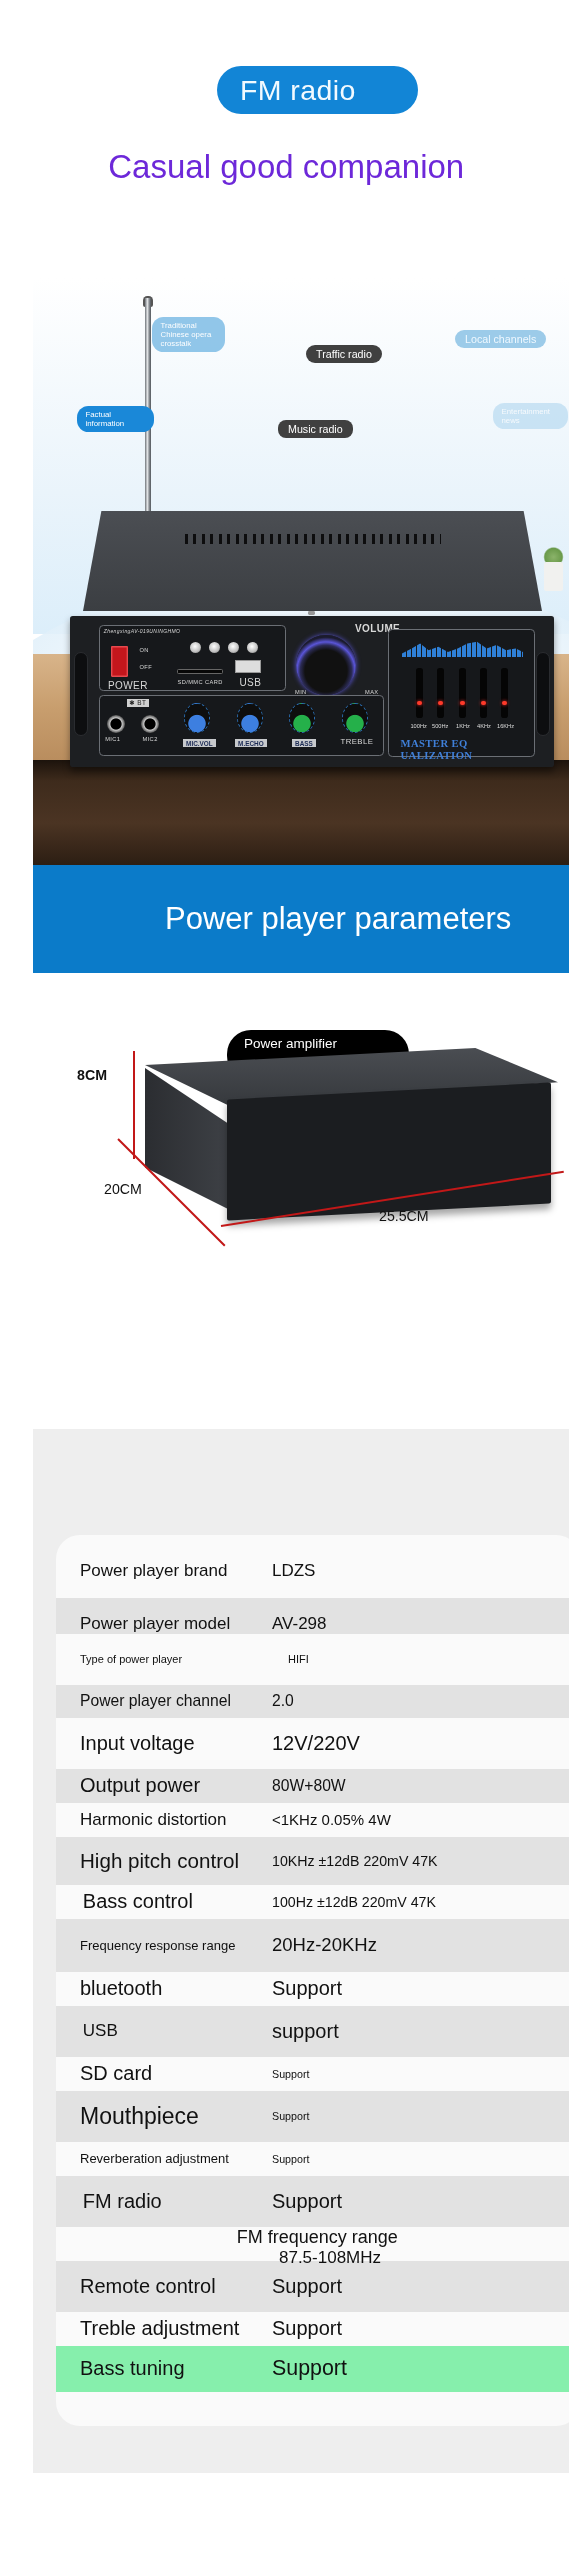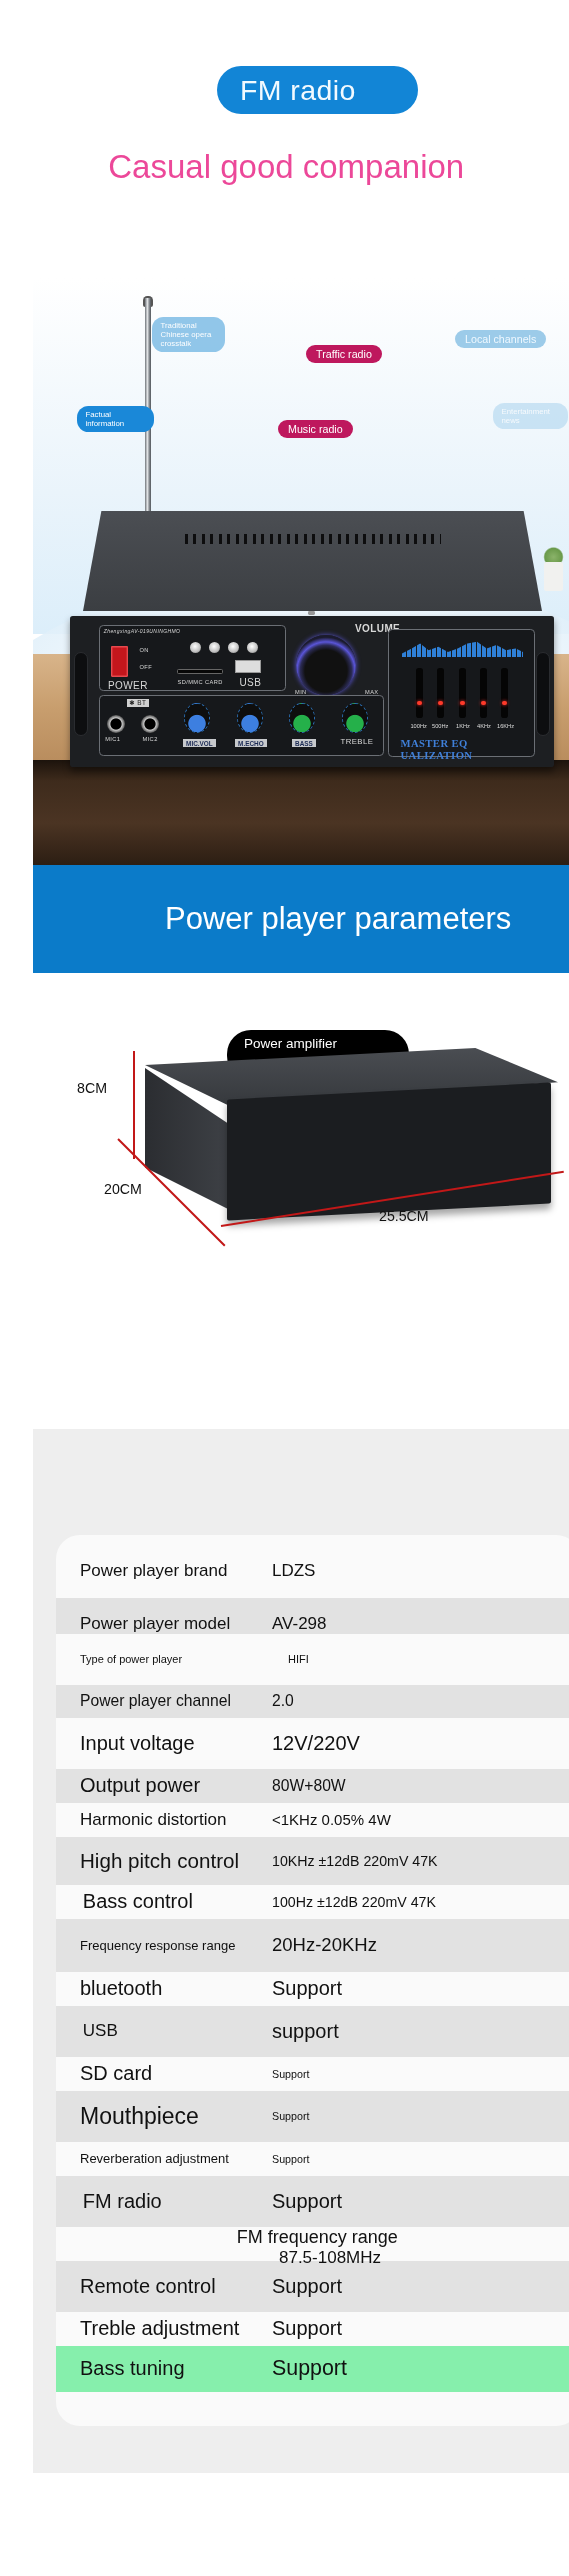"Casual good companion" .hero-title { color: #ec4899 -> #6d28d9 }
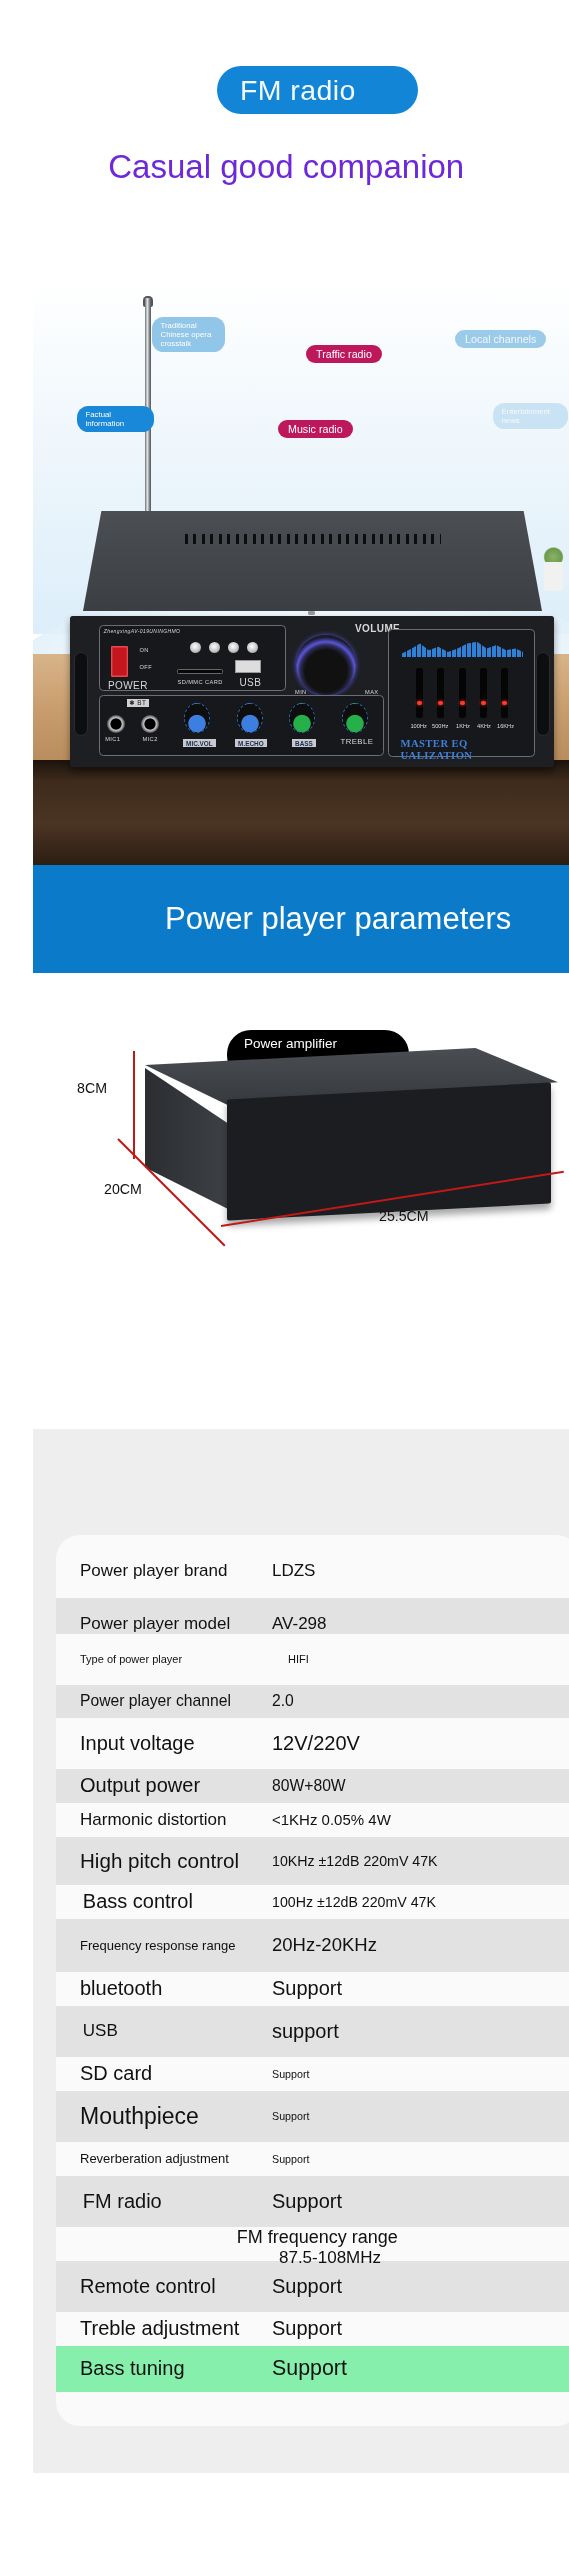"Traffic radio" .tag { background: #be185d -> #404040 }
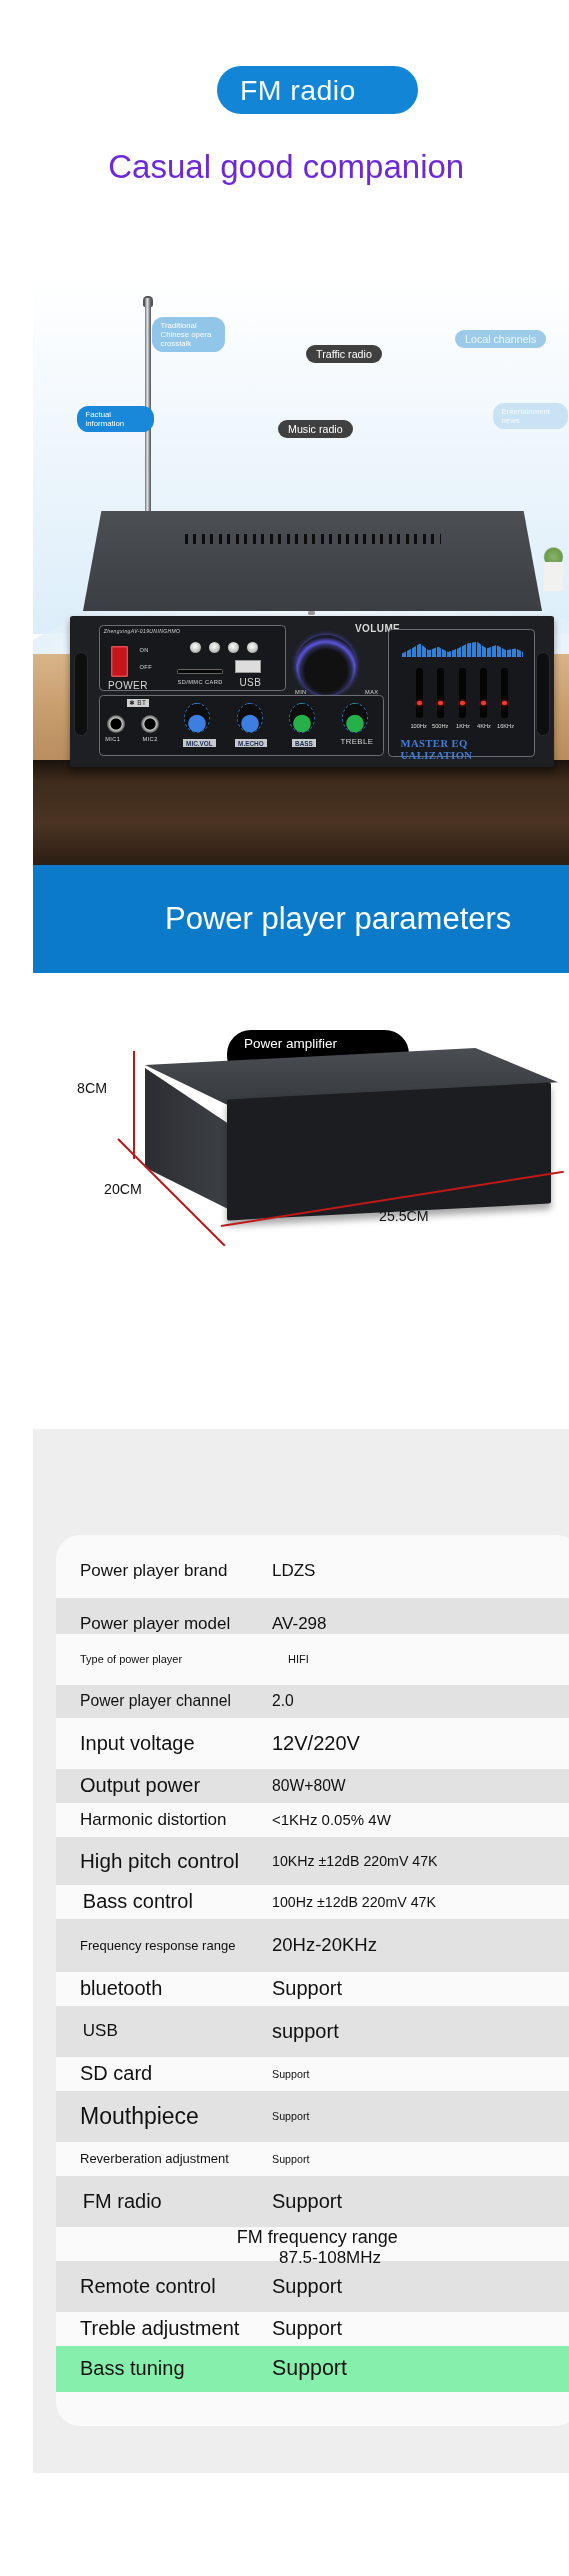"Music radio" div.tag { border-radius: none -> 8px }
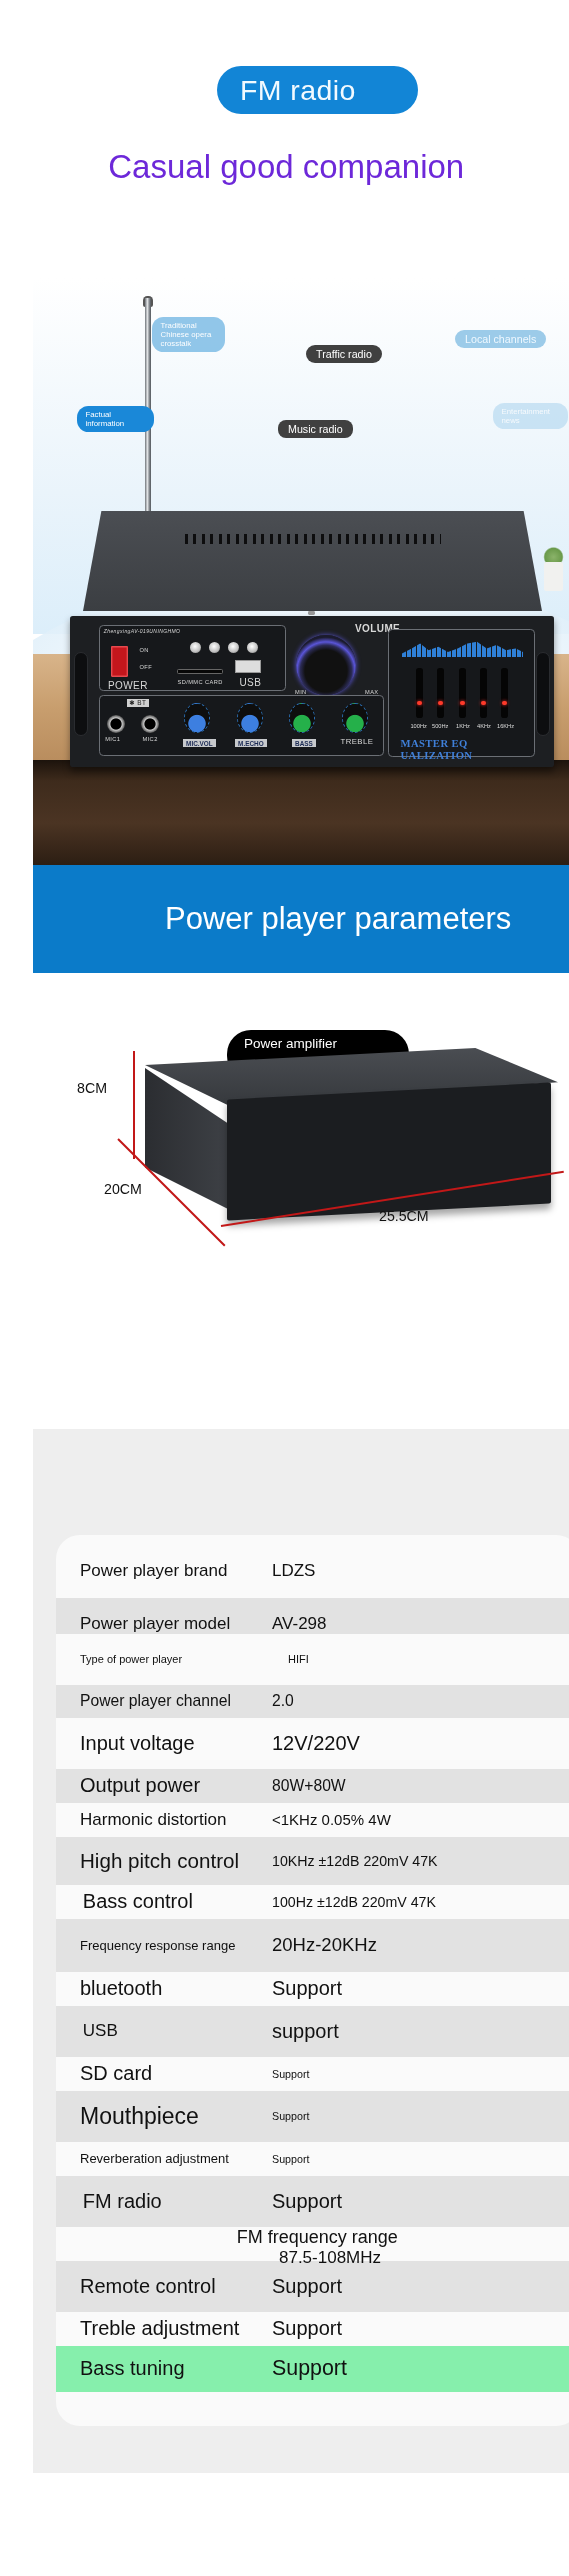"8CM" span.dim-label { font-weight: none -> bold; top: 107px -> 94px }
